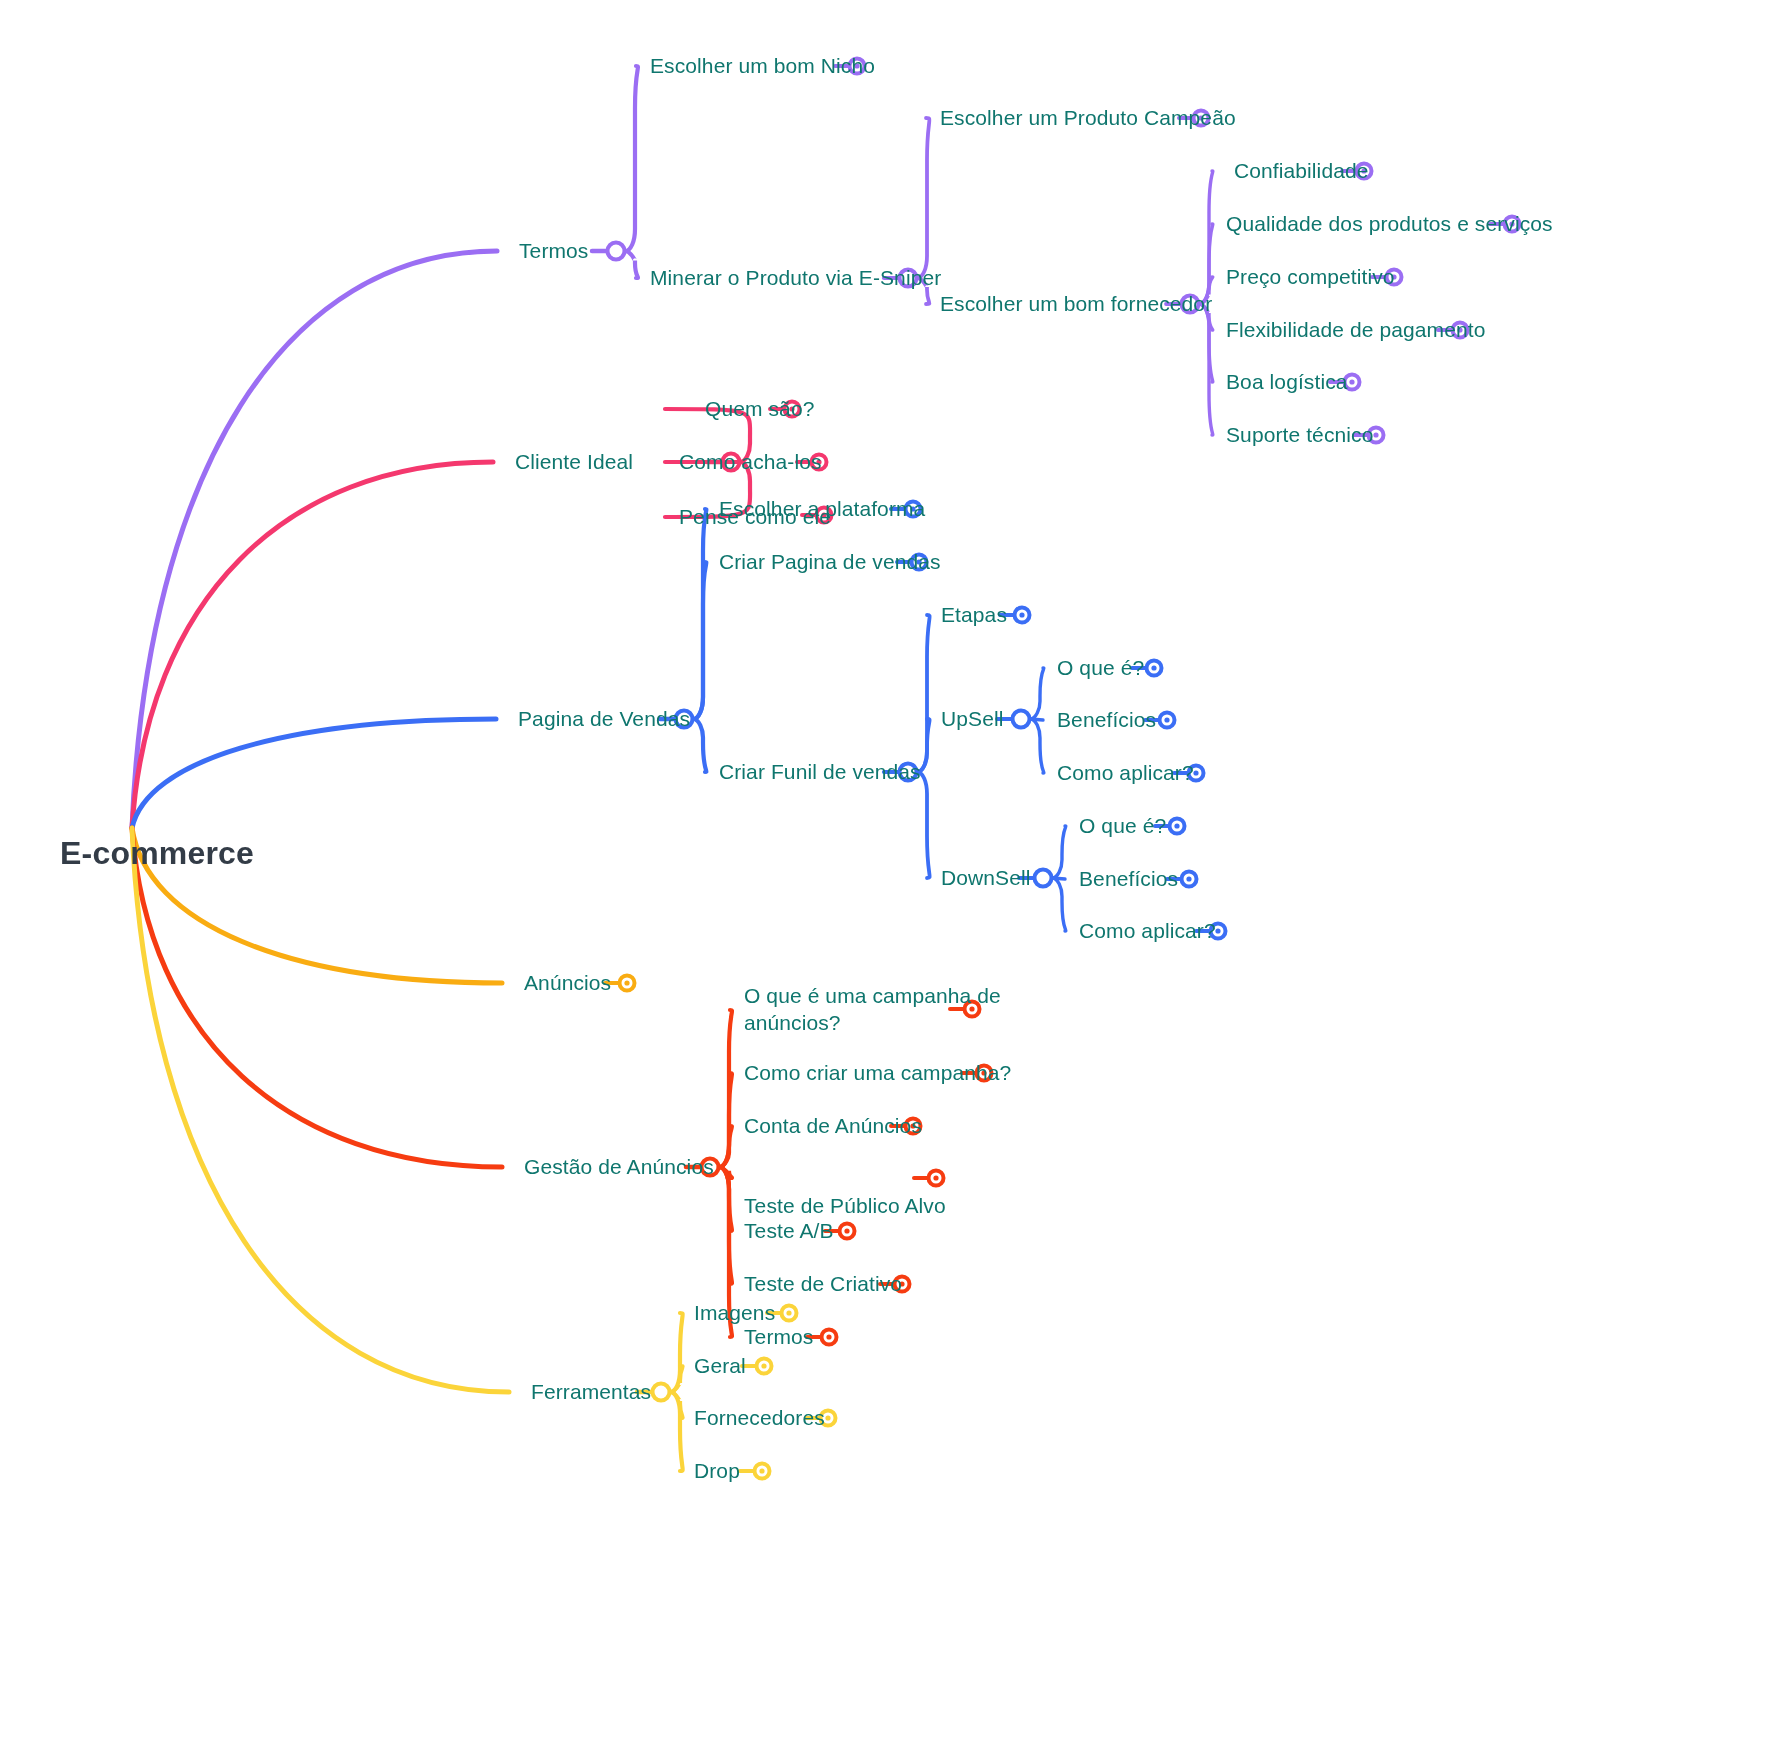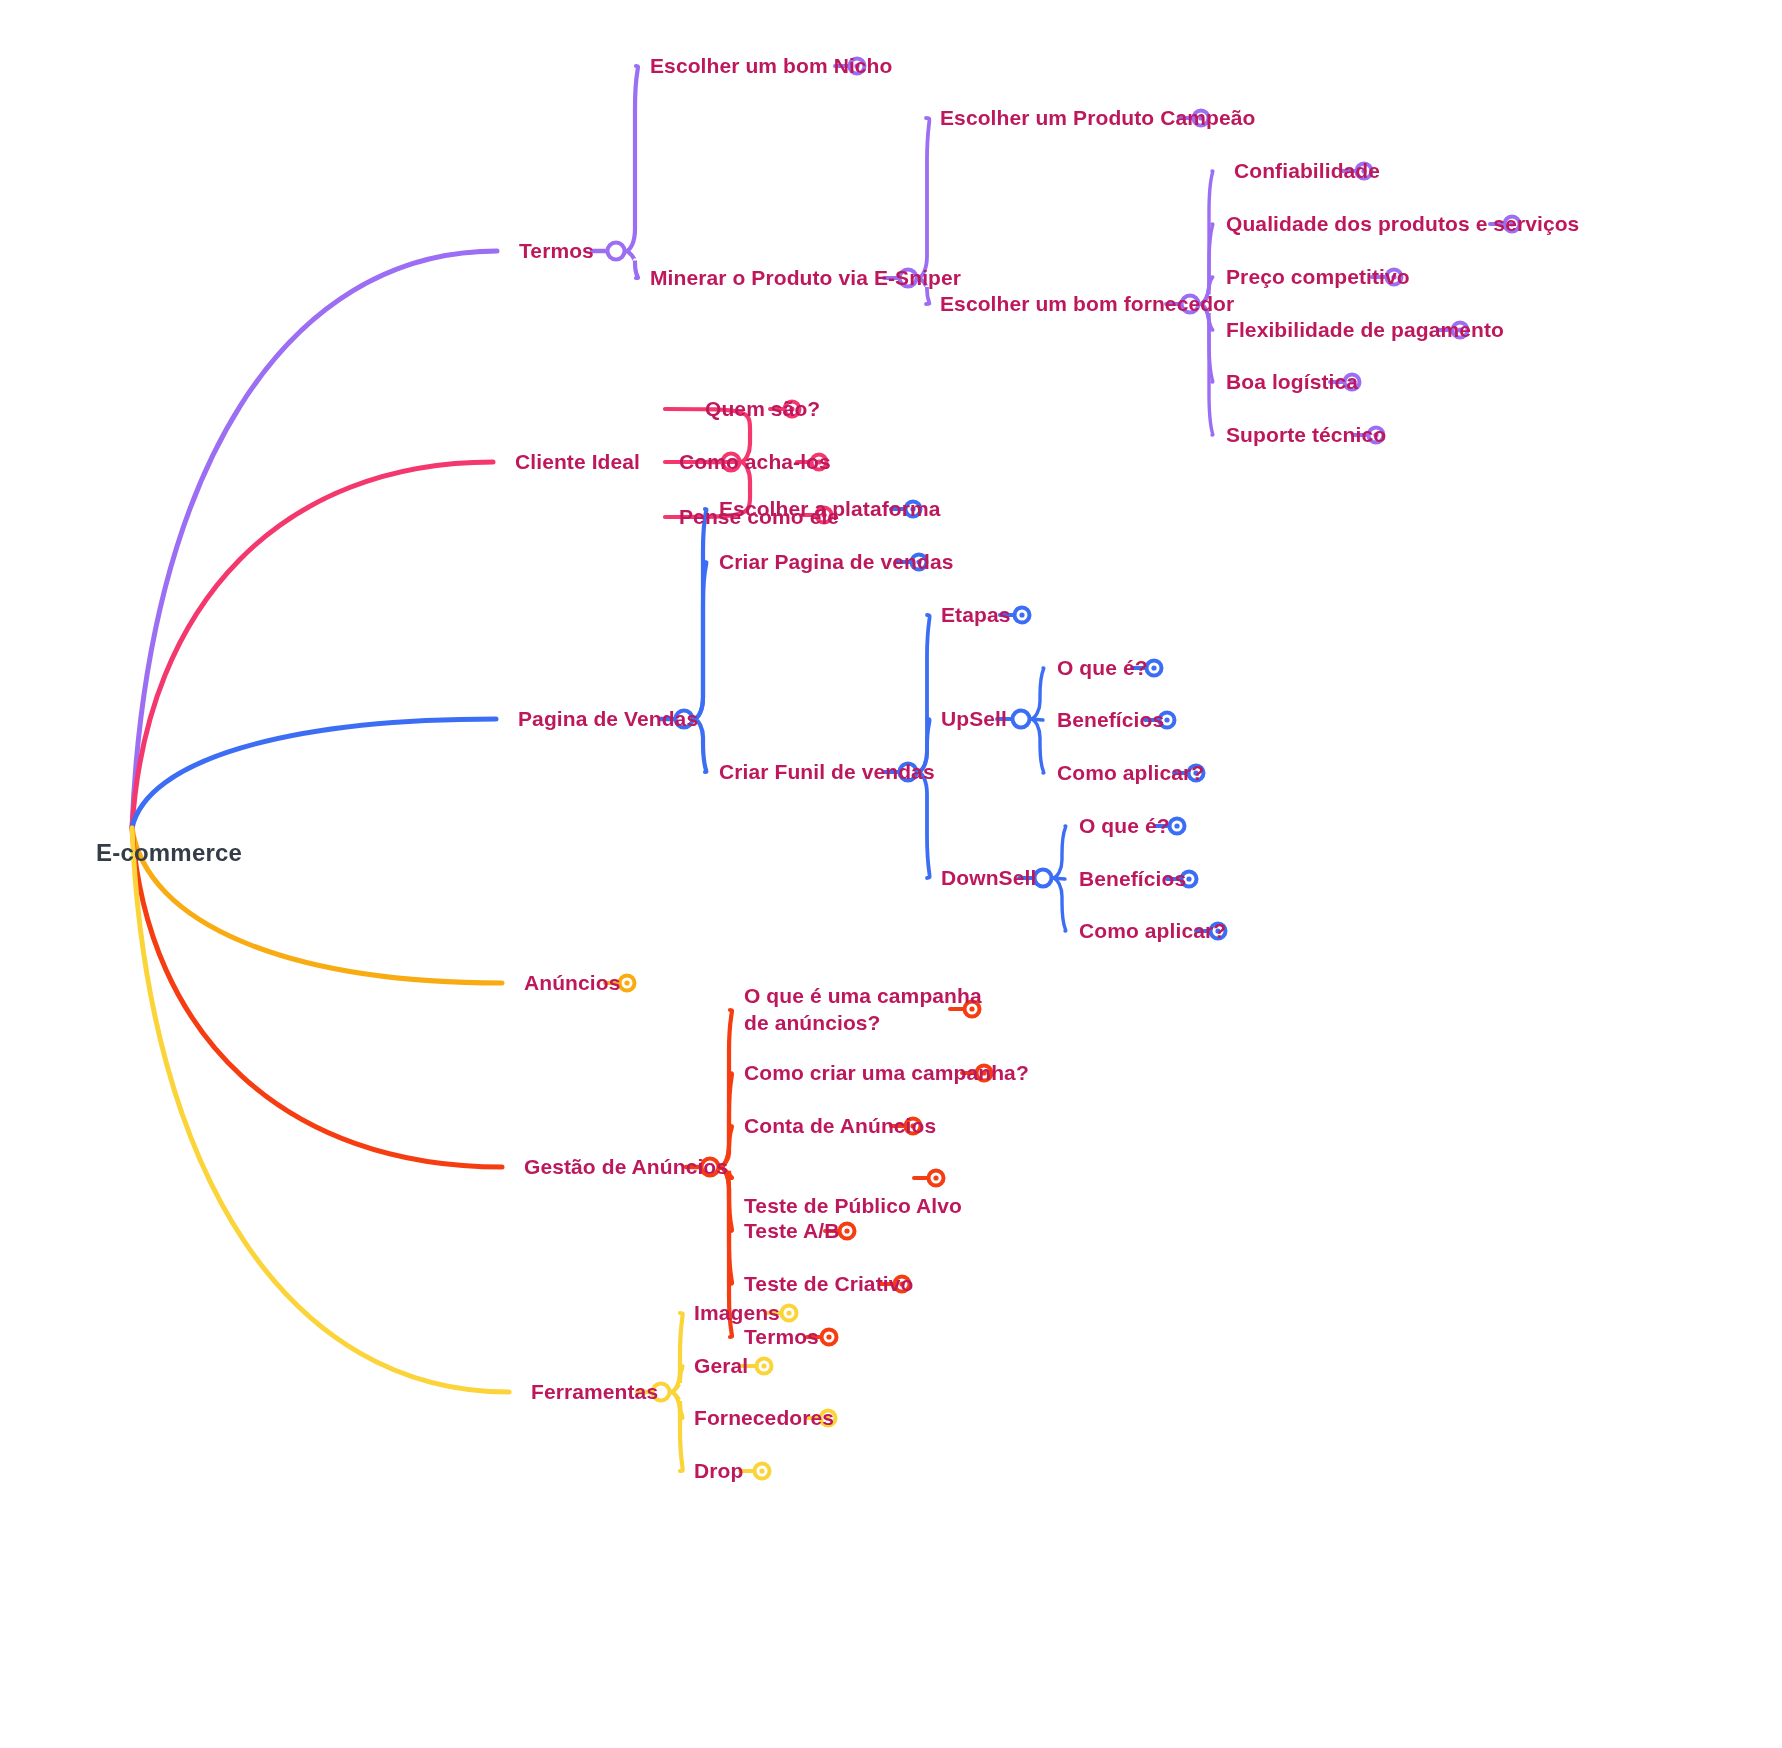"Escolher um bom Nicho" .node { color: #be185d -> #0f766e; font-weight: bold -> none }
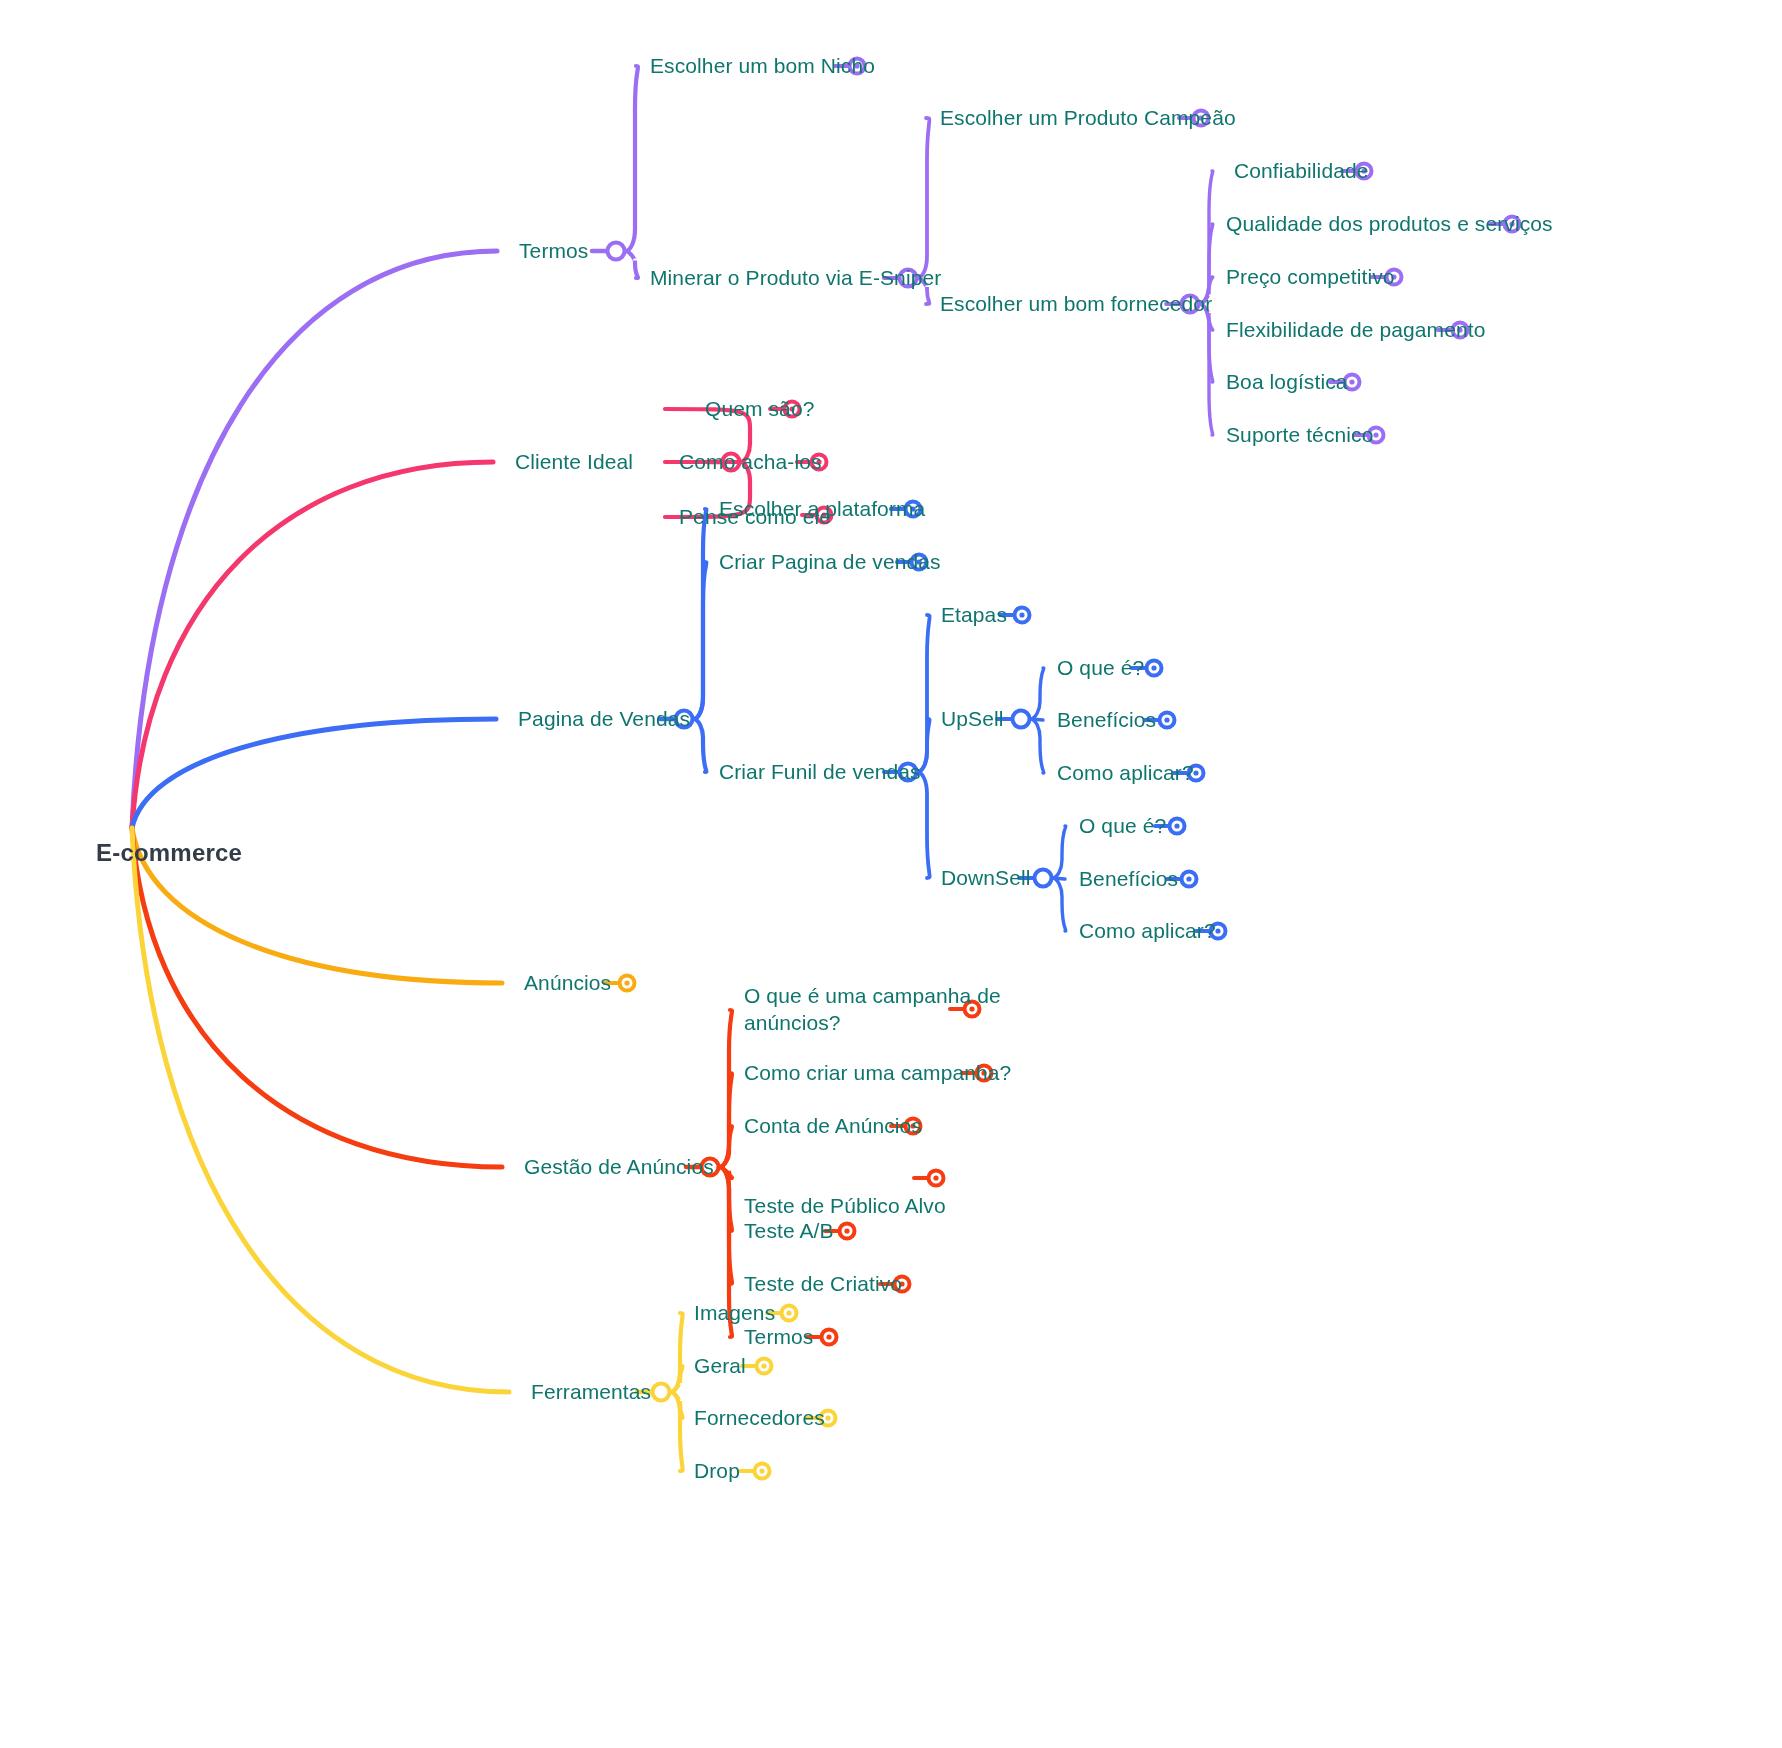"E-commerce" .node.root { font-size: 24px -> 32px; margin-left: 36px -> none }
